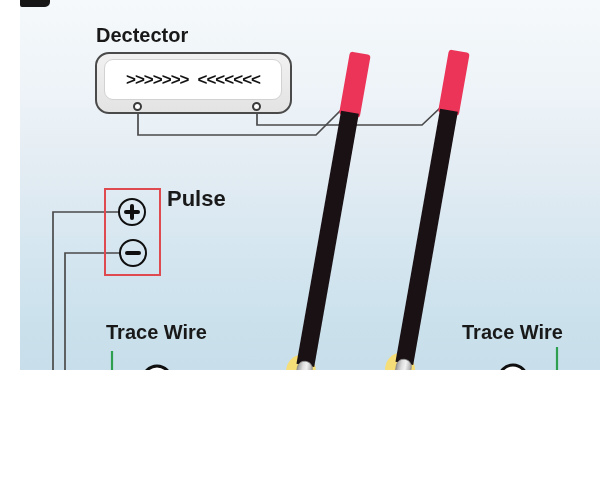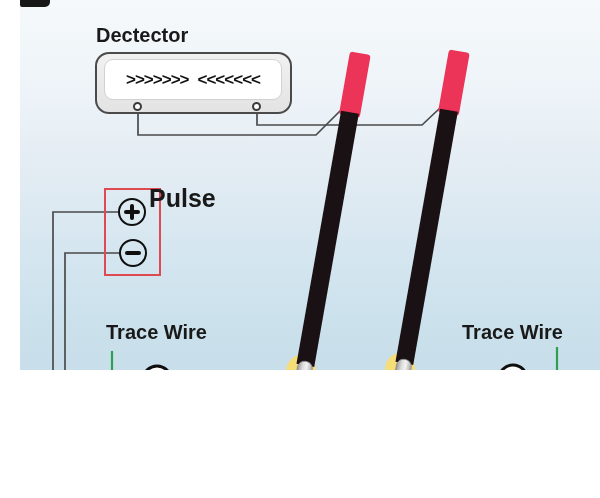"Pulse" .pg-label { font-size: 25px -> 22px; left: 129px -> 147px }
